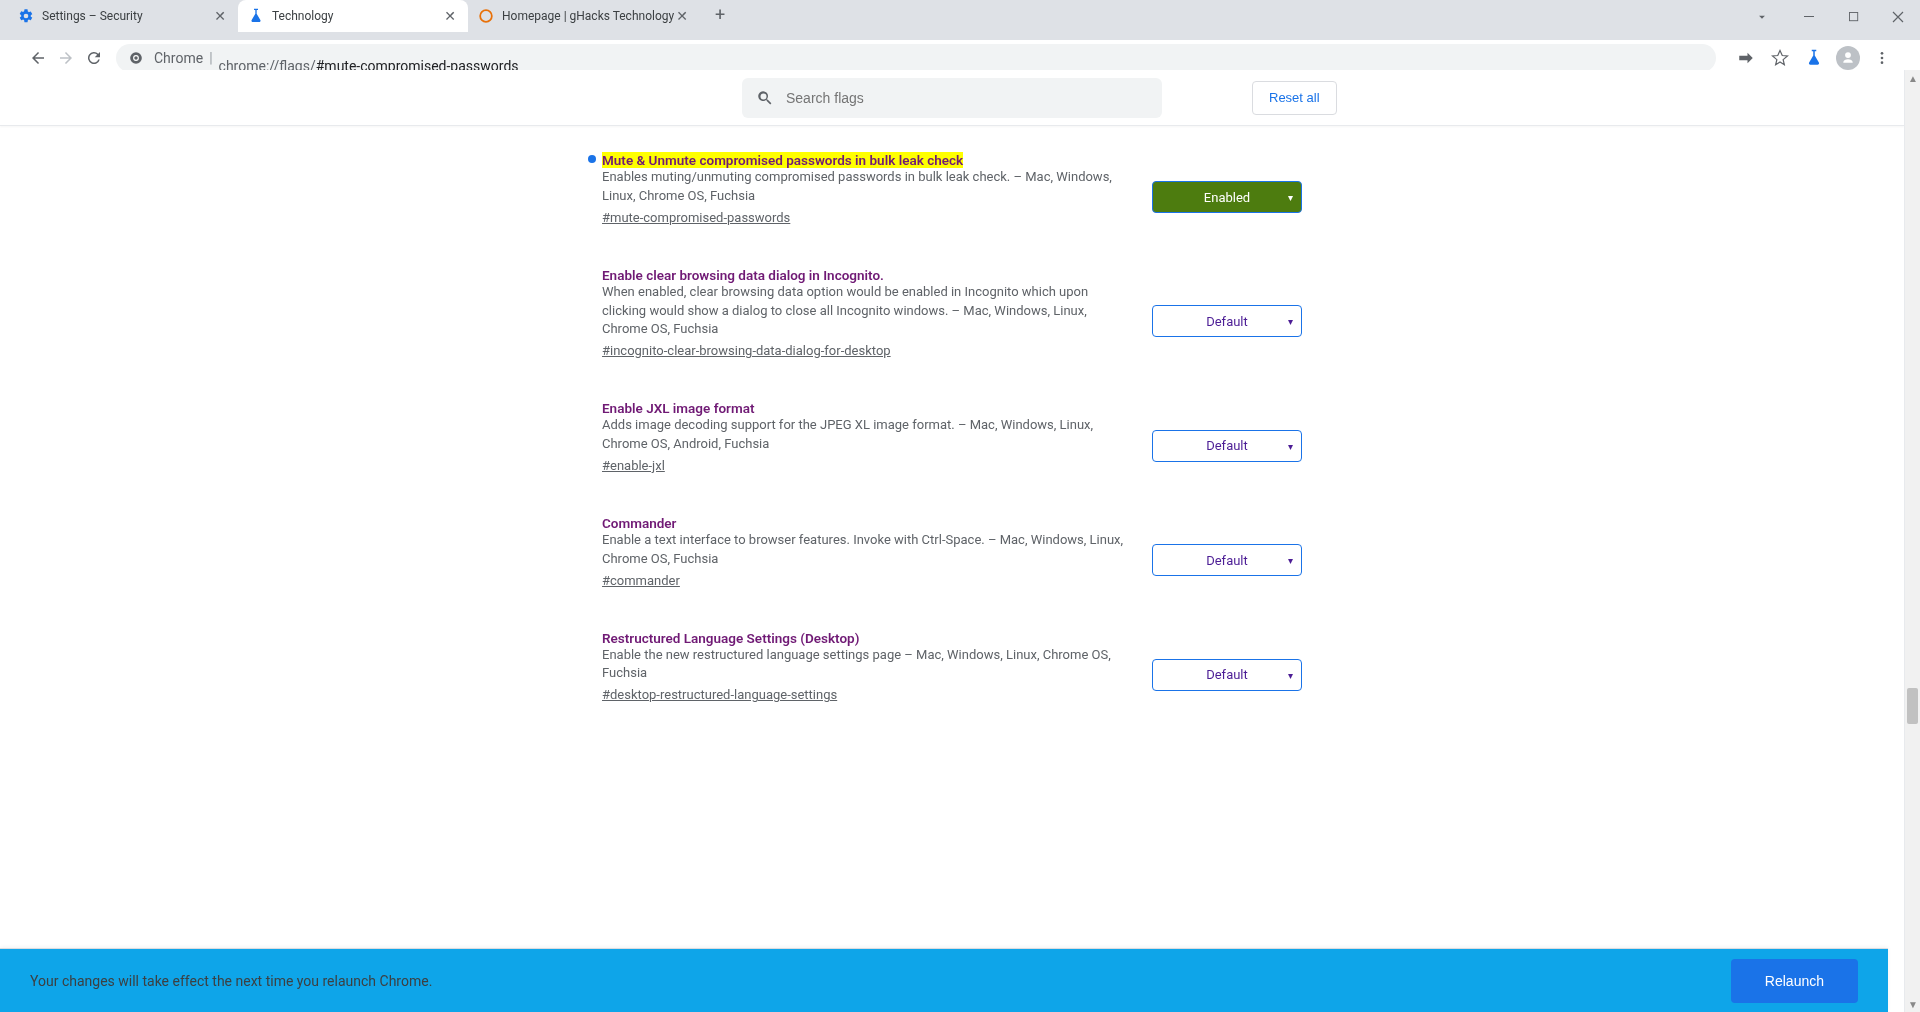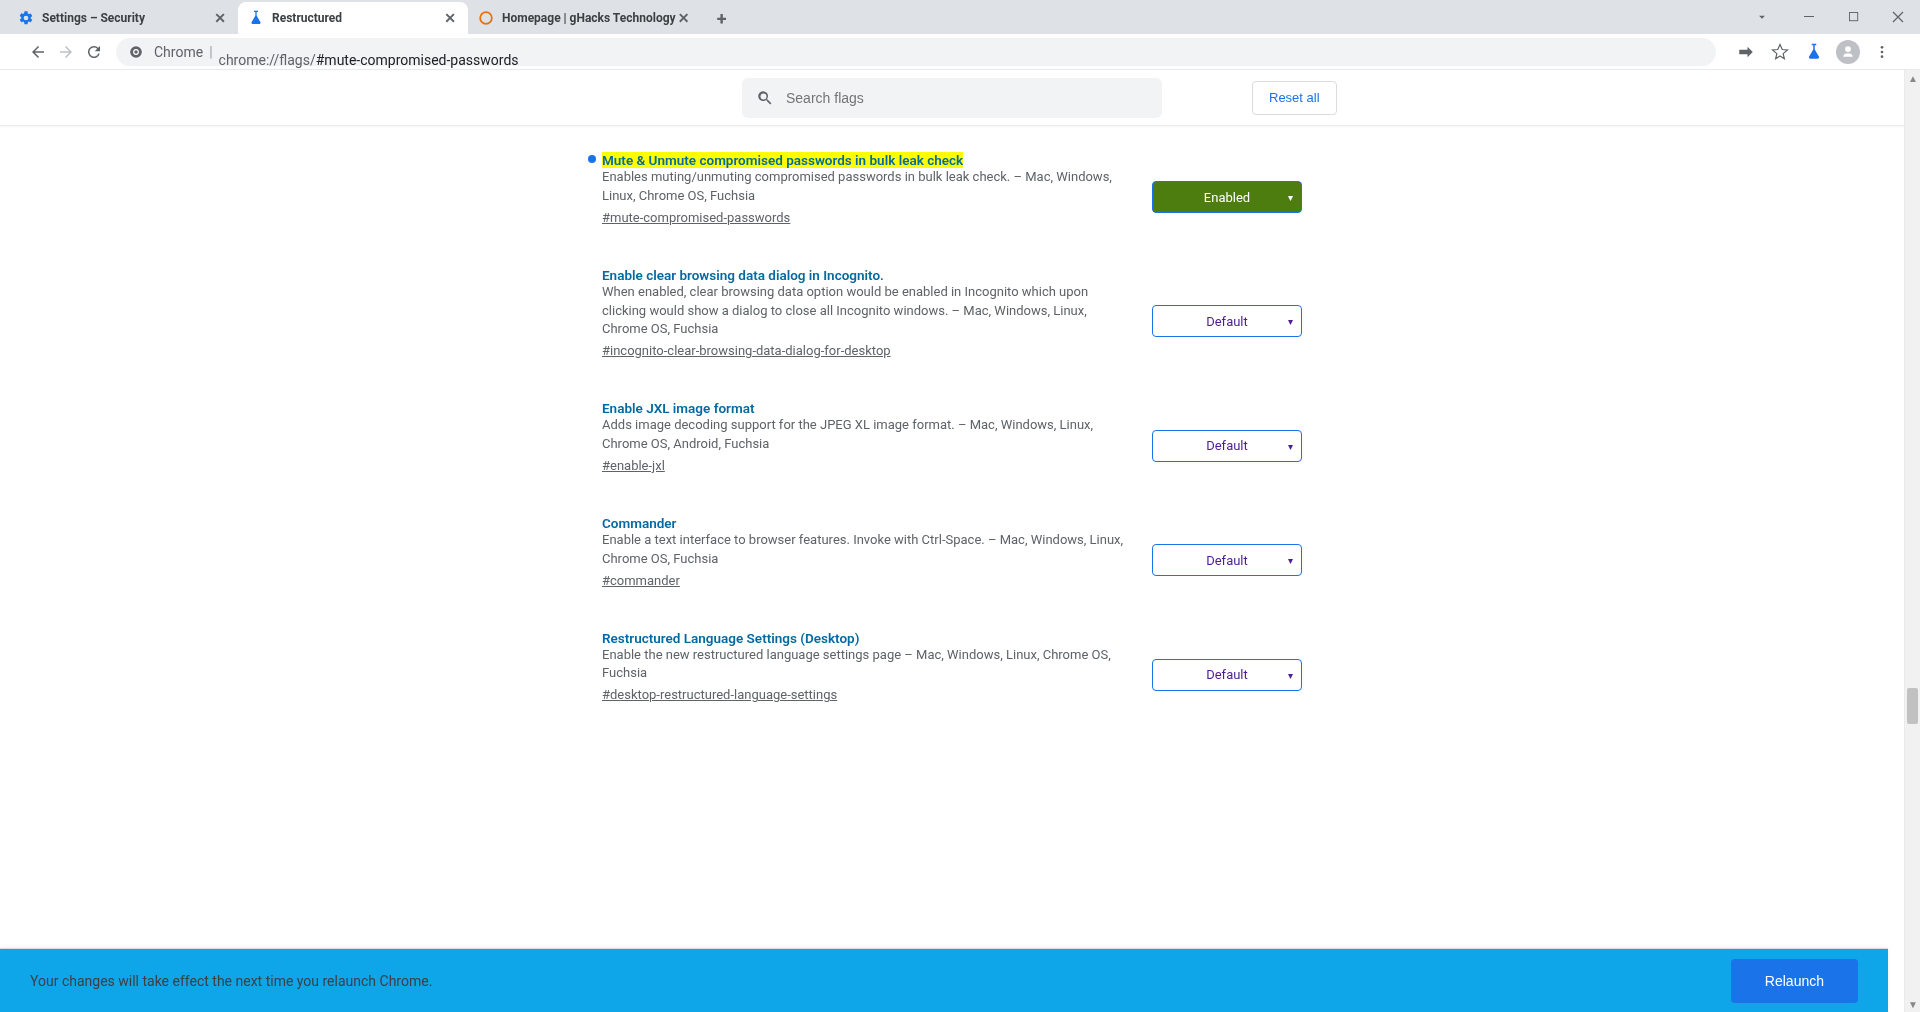"Settings – Security" .tab-strip { align-items: flex-end -> flex-start; font-weight: bold -> none; height: 34px -> 40px }
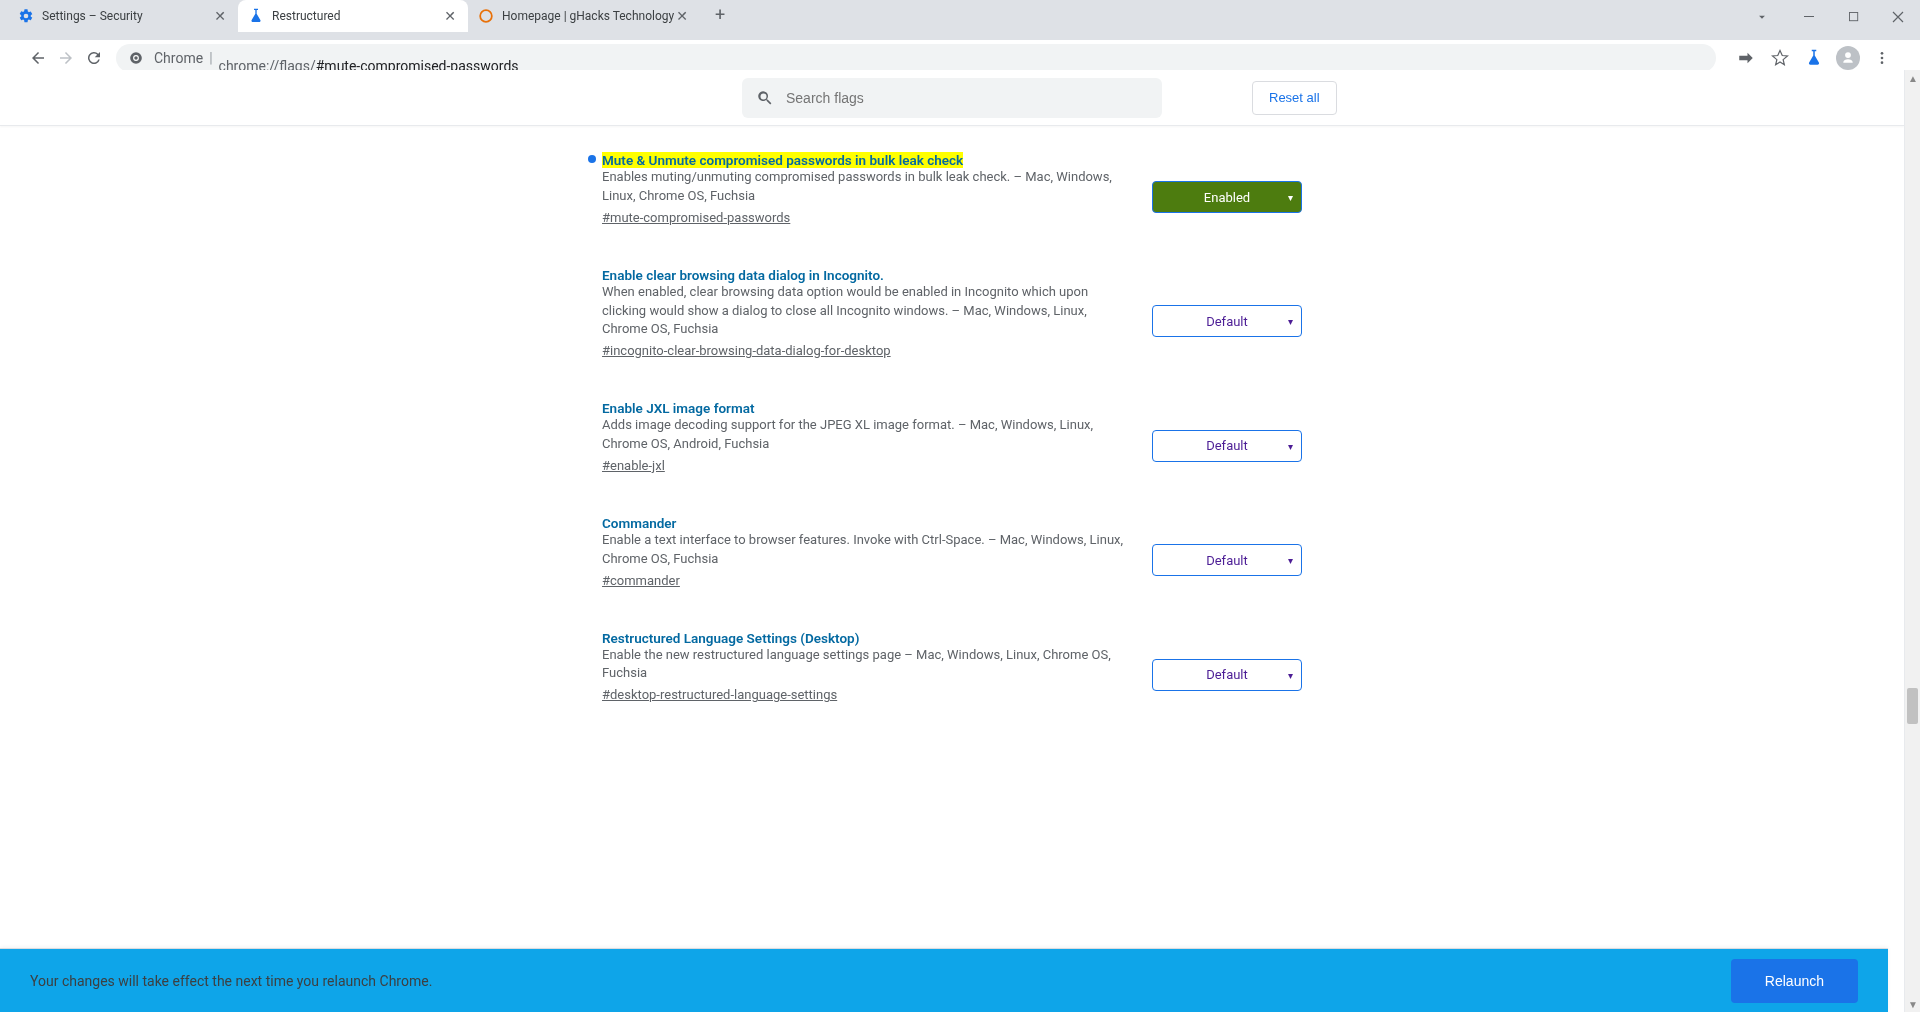"Restructured" span.title { text: Restructured -> Technology }
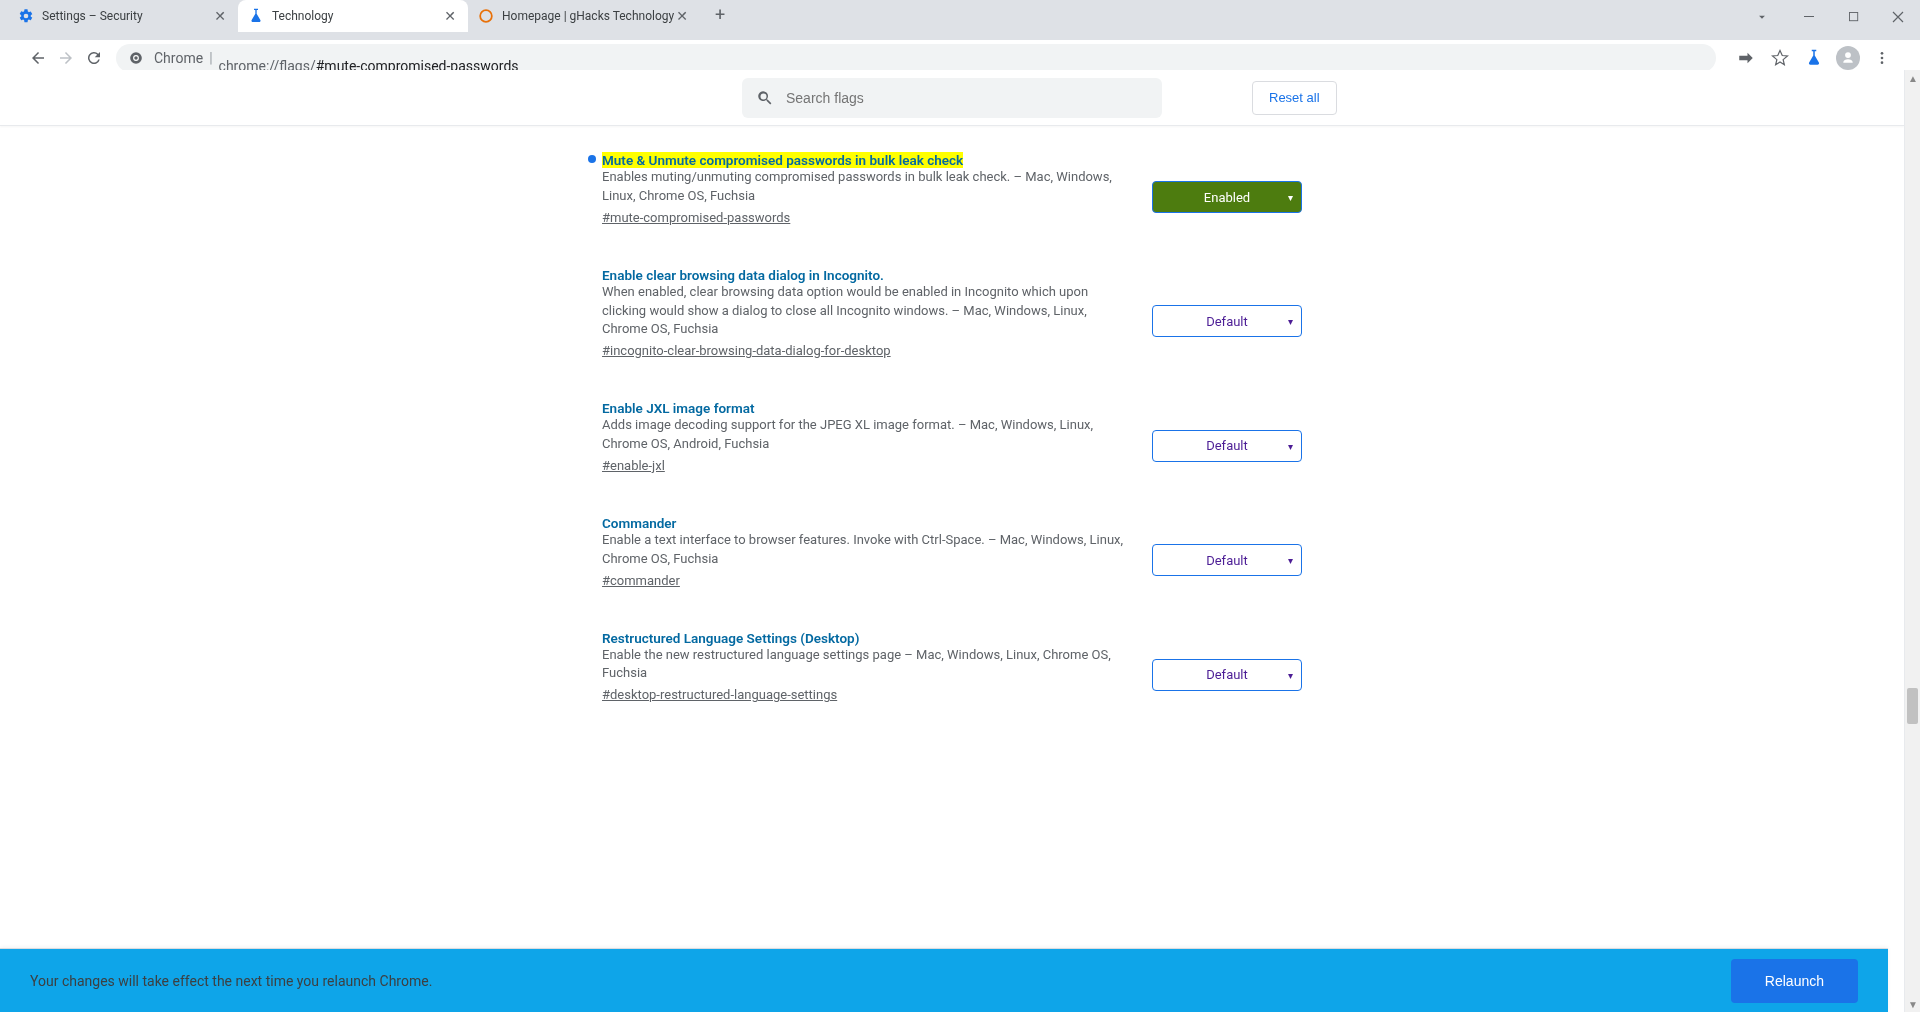"Mute & Unmute compromised passwords" .experiment .title { color: #0369a1 -> #701a75 }
